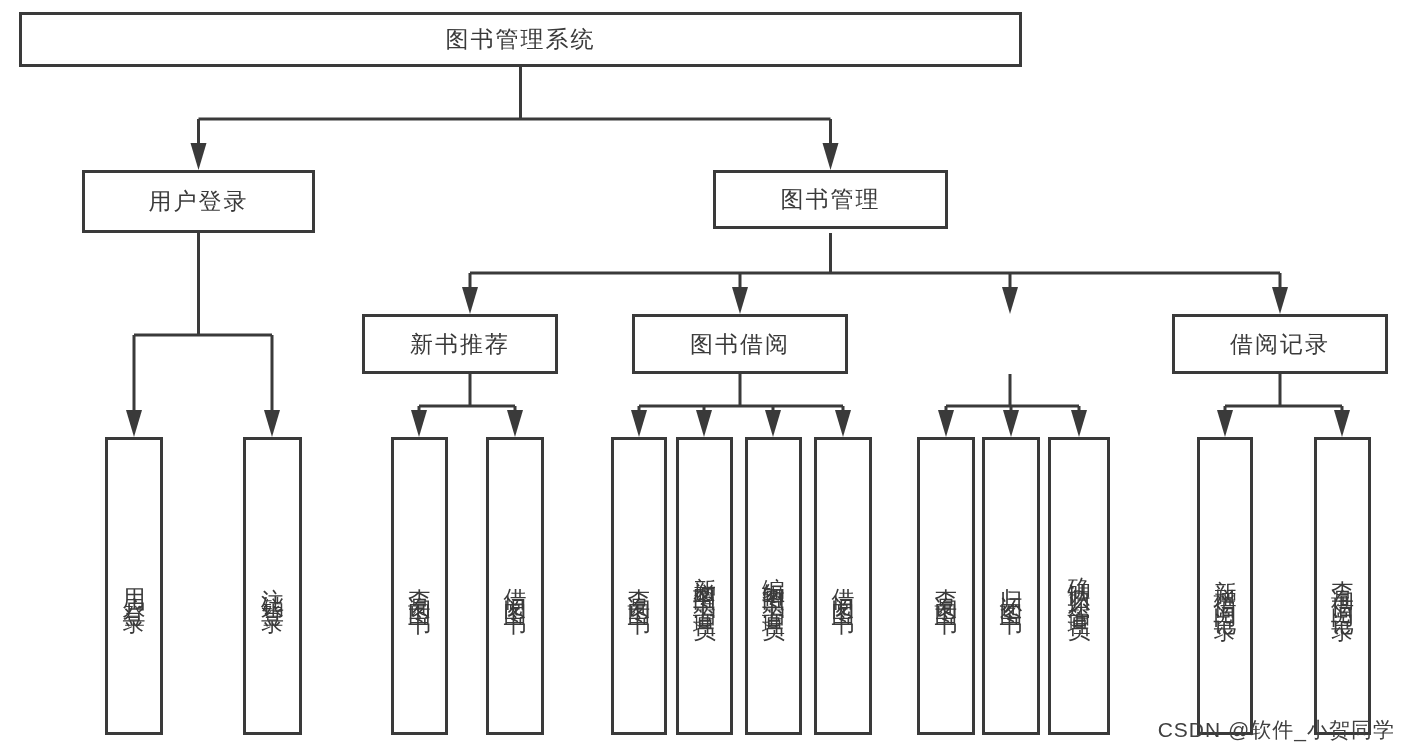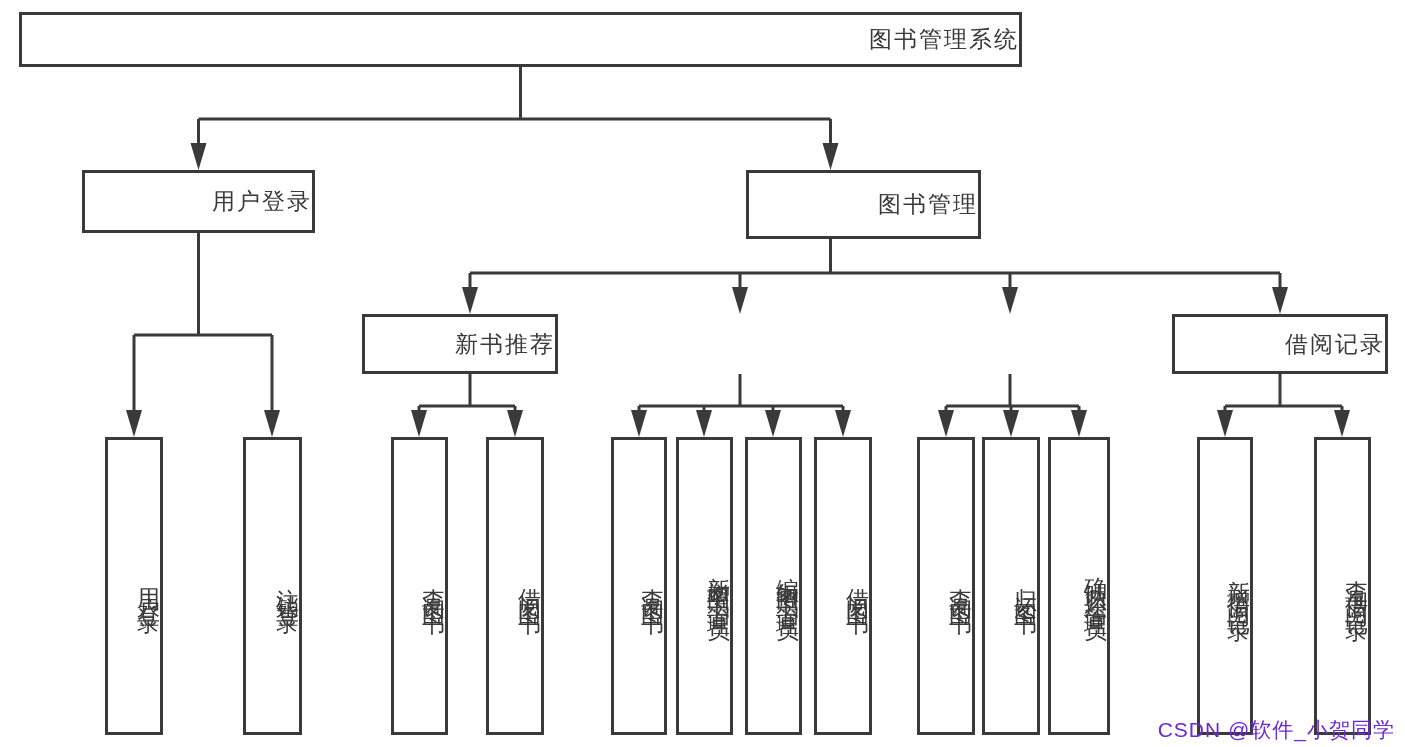"图书管理系统" .node { justify-content: flex-end -> center }
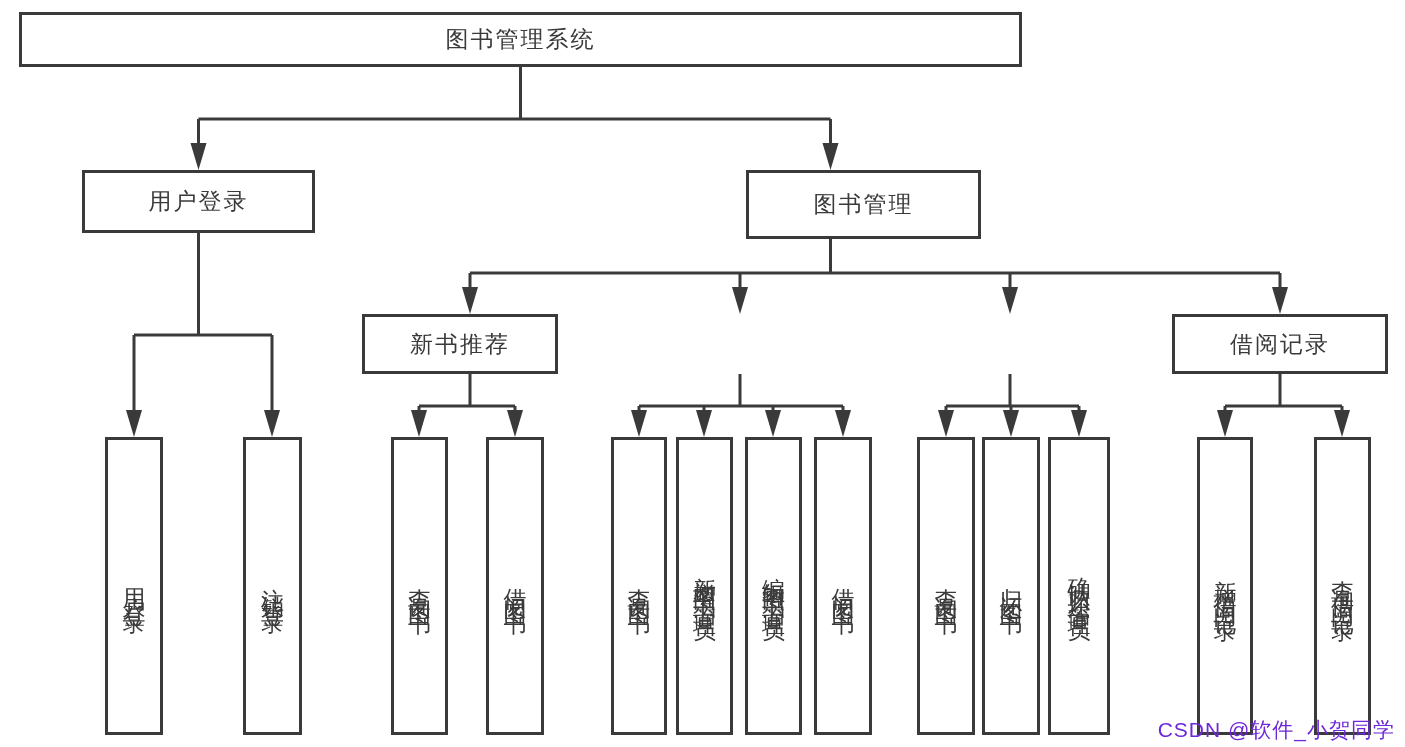"图书管理" div.node { height: 69px -> 59px; left: 746px -> 713px }
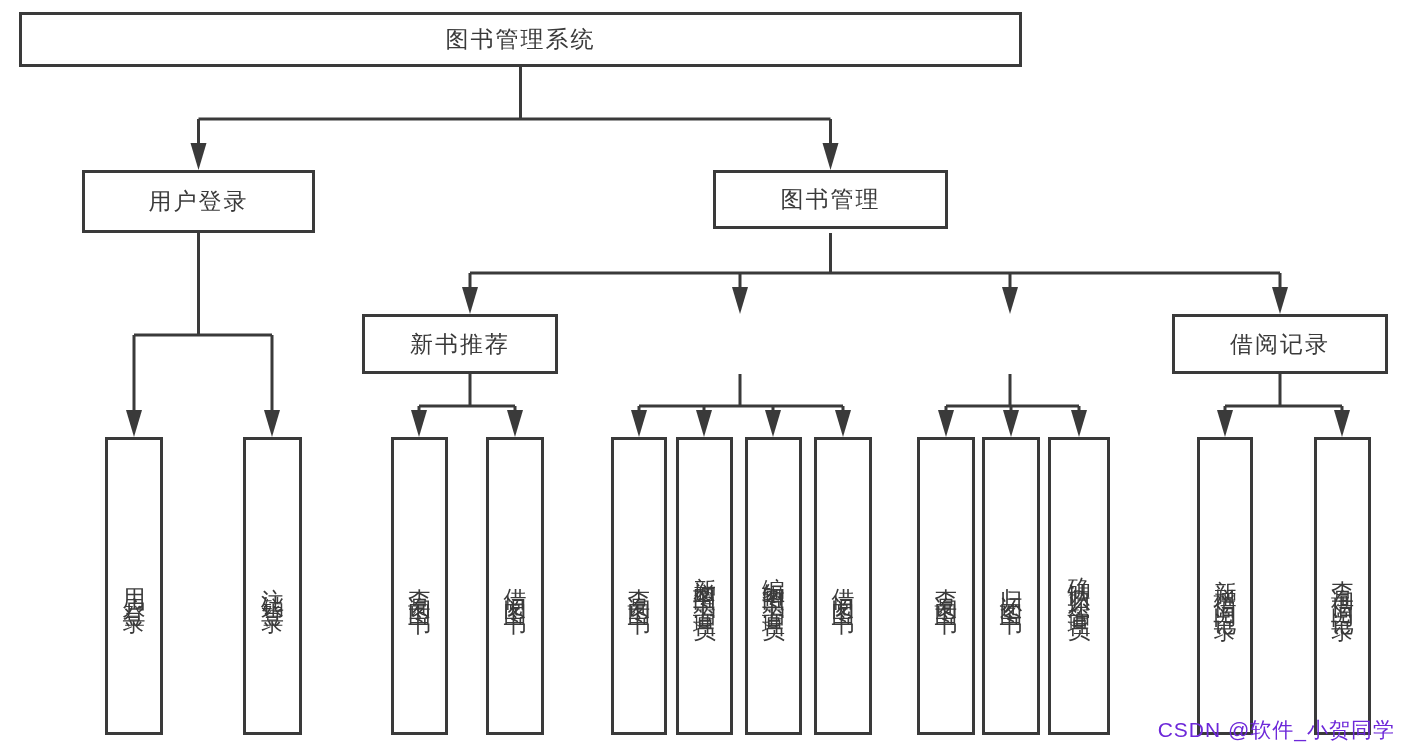"图书借阅" div.node { html: none -> <div> <span>图书借阅</span> </div> }
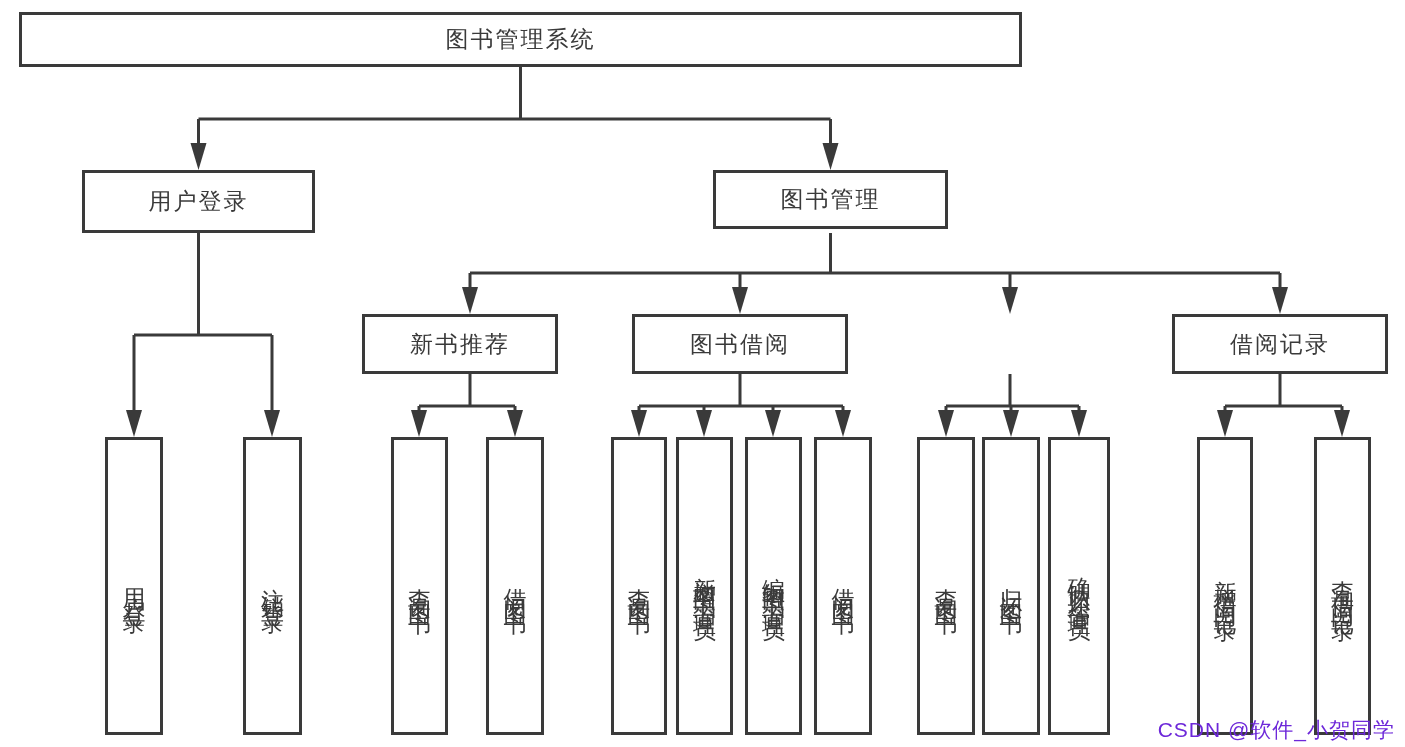"CSDN @软件_小贺同学" #watermark { color: #6d28d9 -> #404040 }
